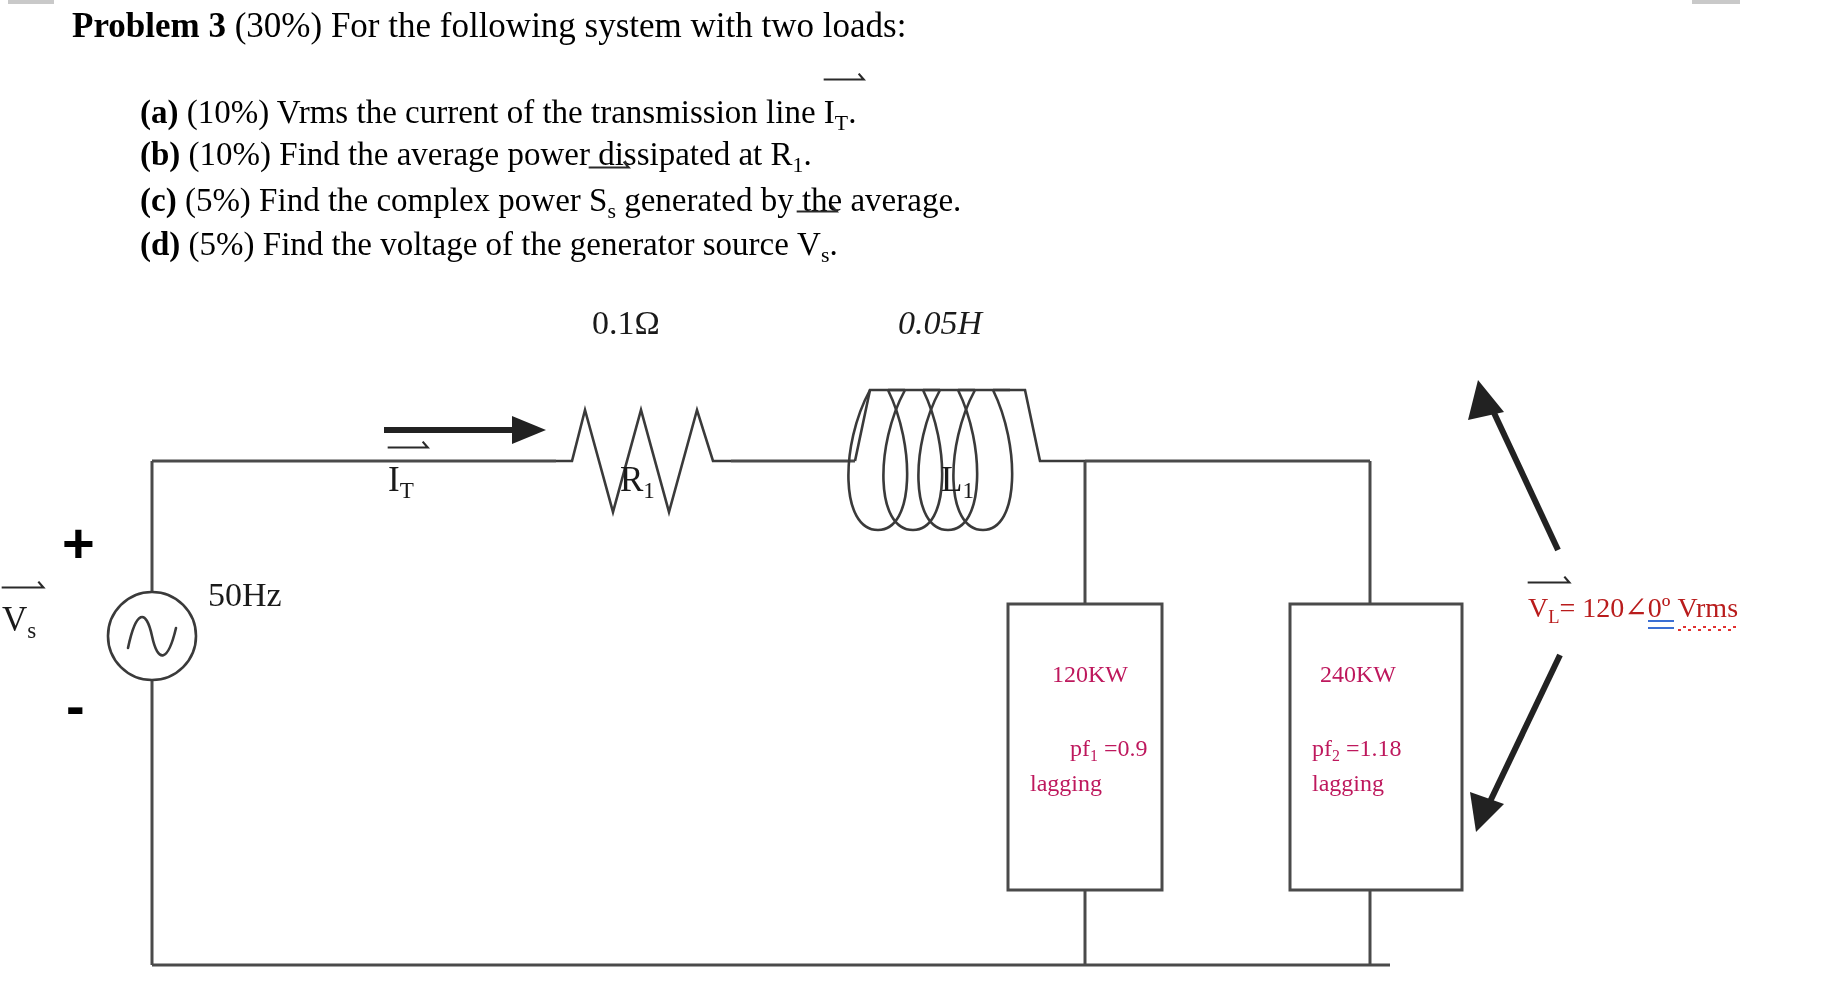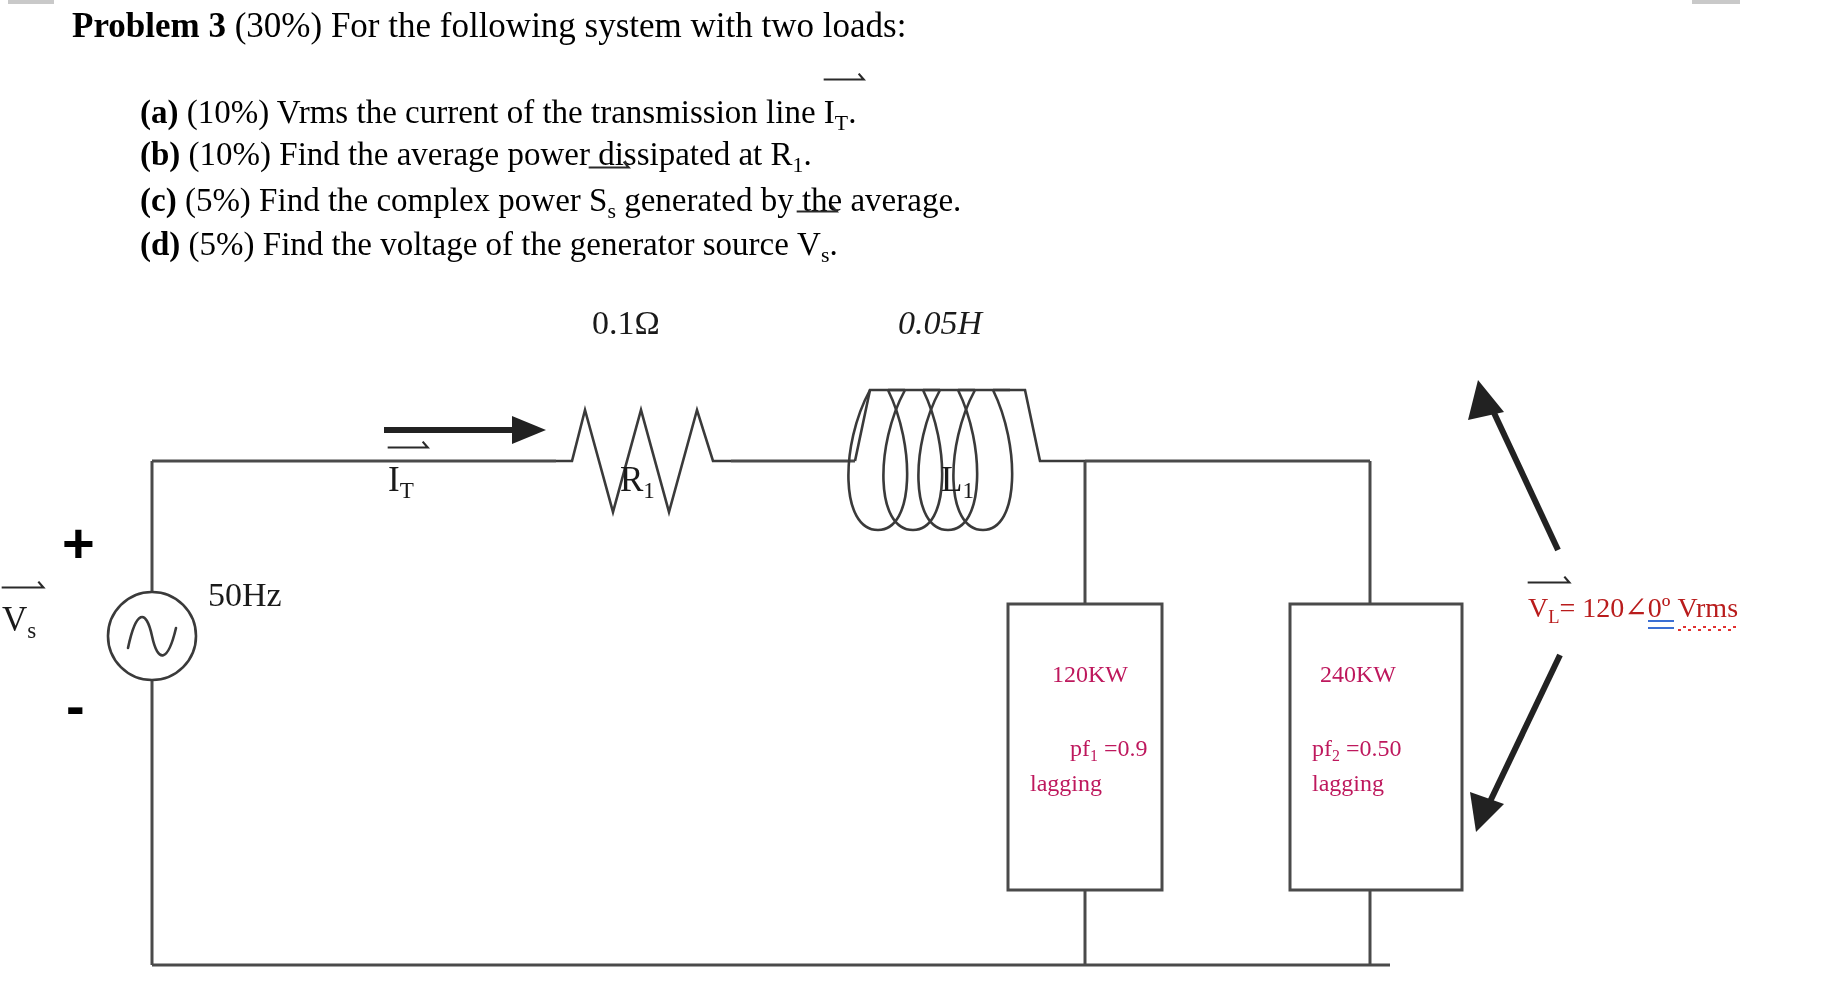"=0.50" span { text: 0.50 -> 1.18 }
